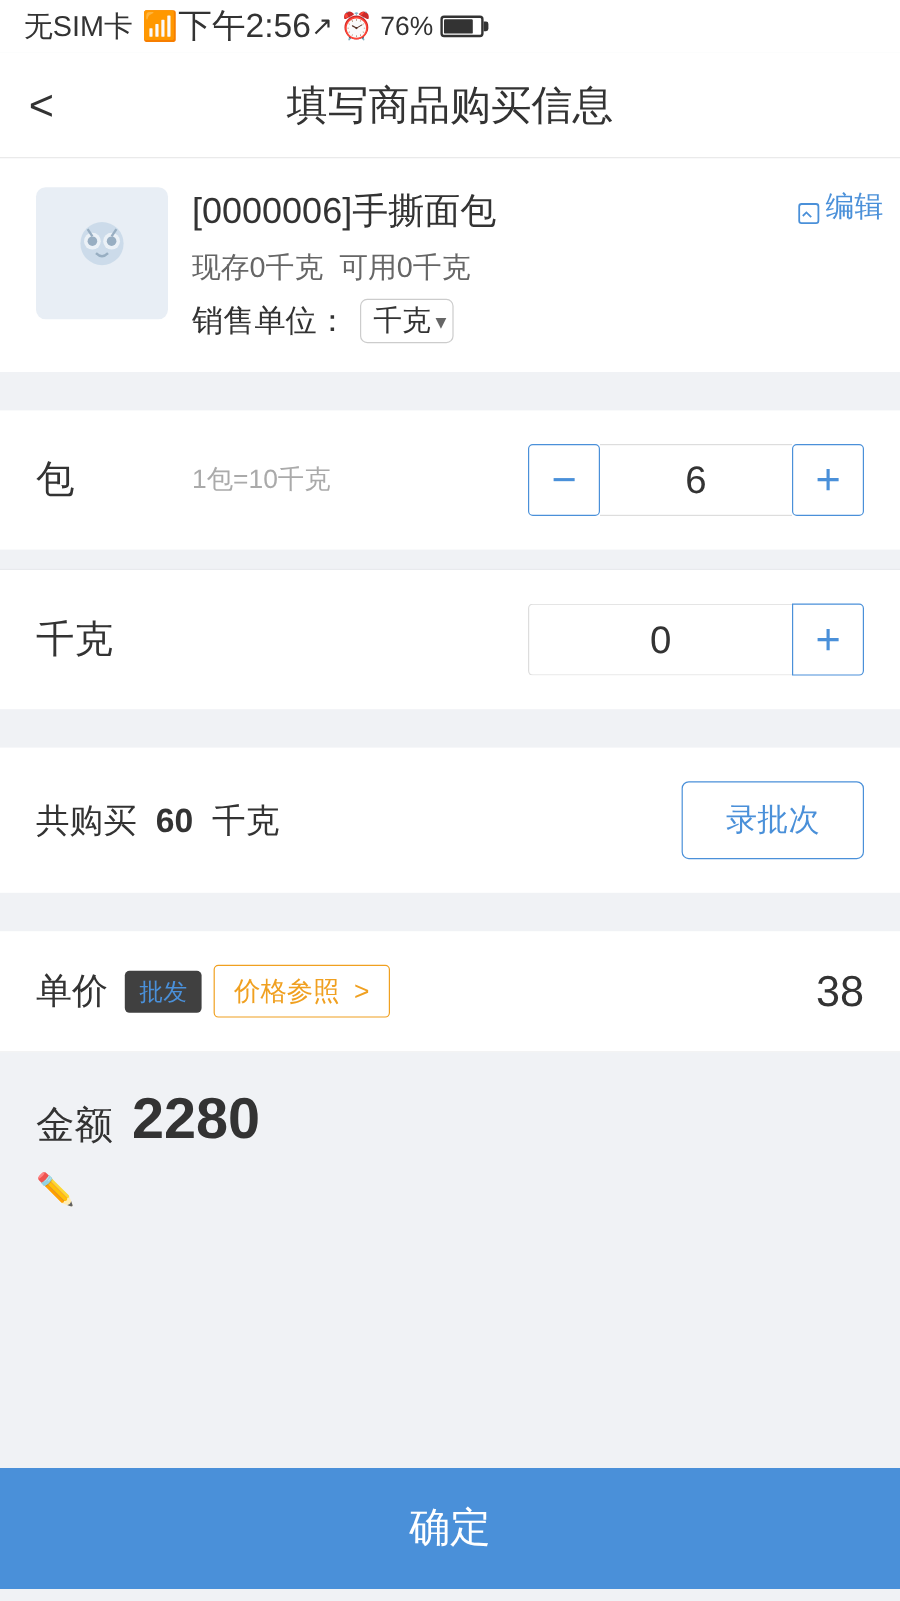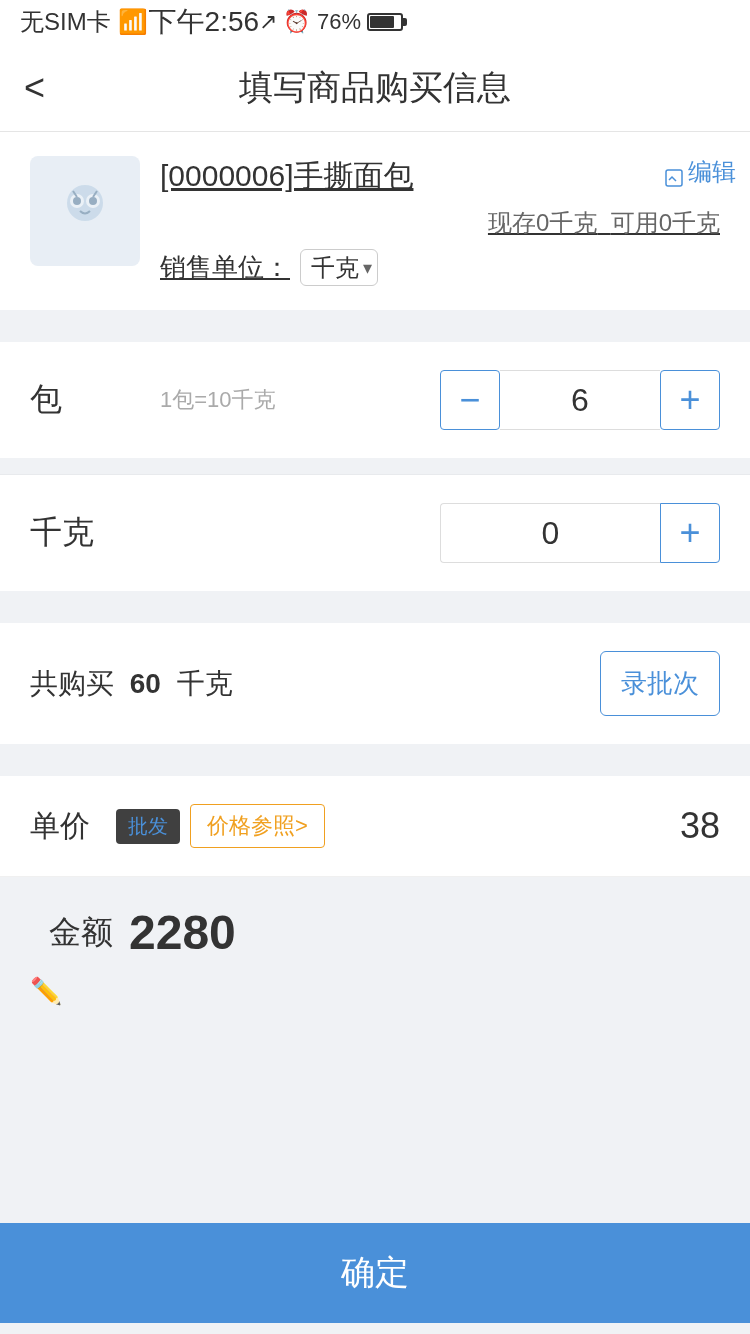"[0000006]手撕面包" div.product-card { text-decoration: underline -> none }
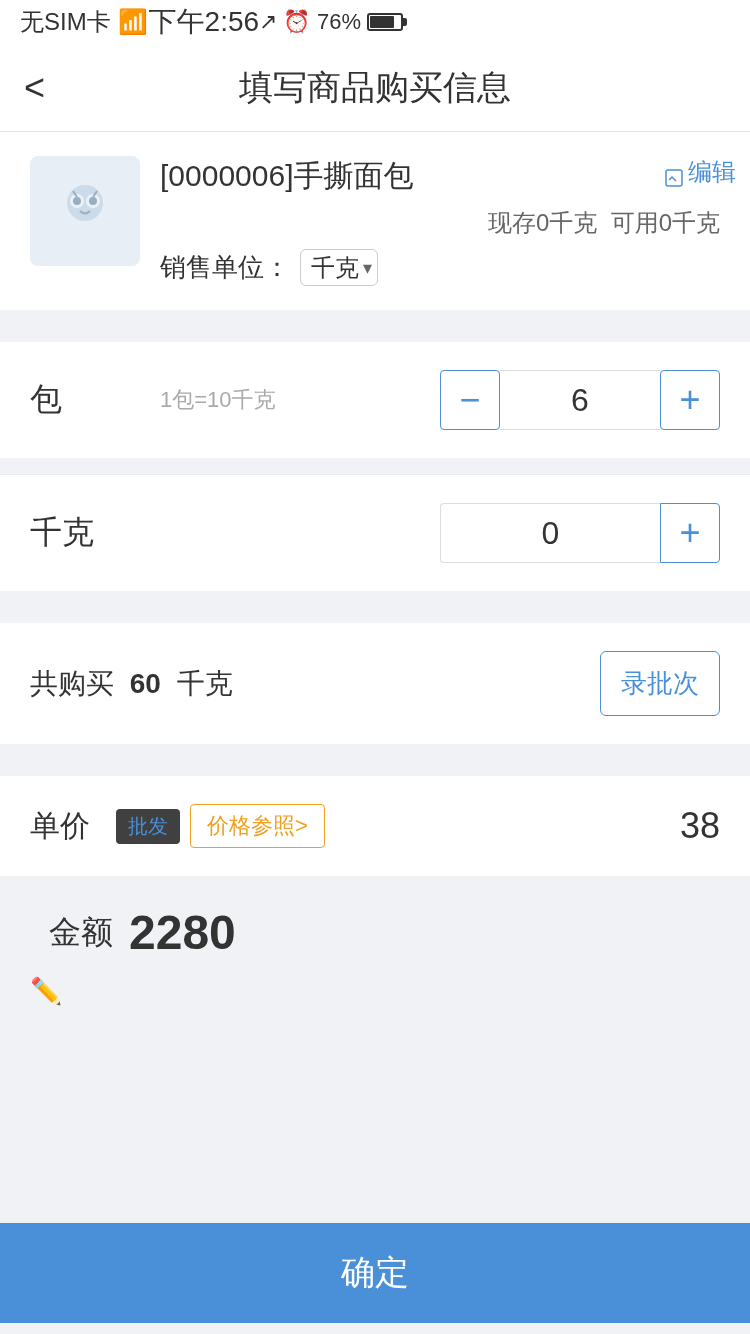"现存0千克 可用0千克" .product-stock { text-align: right -> none }
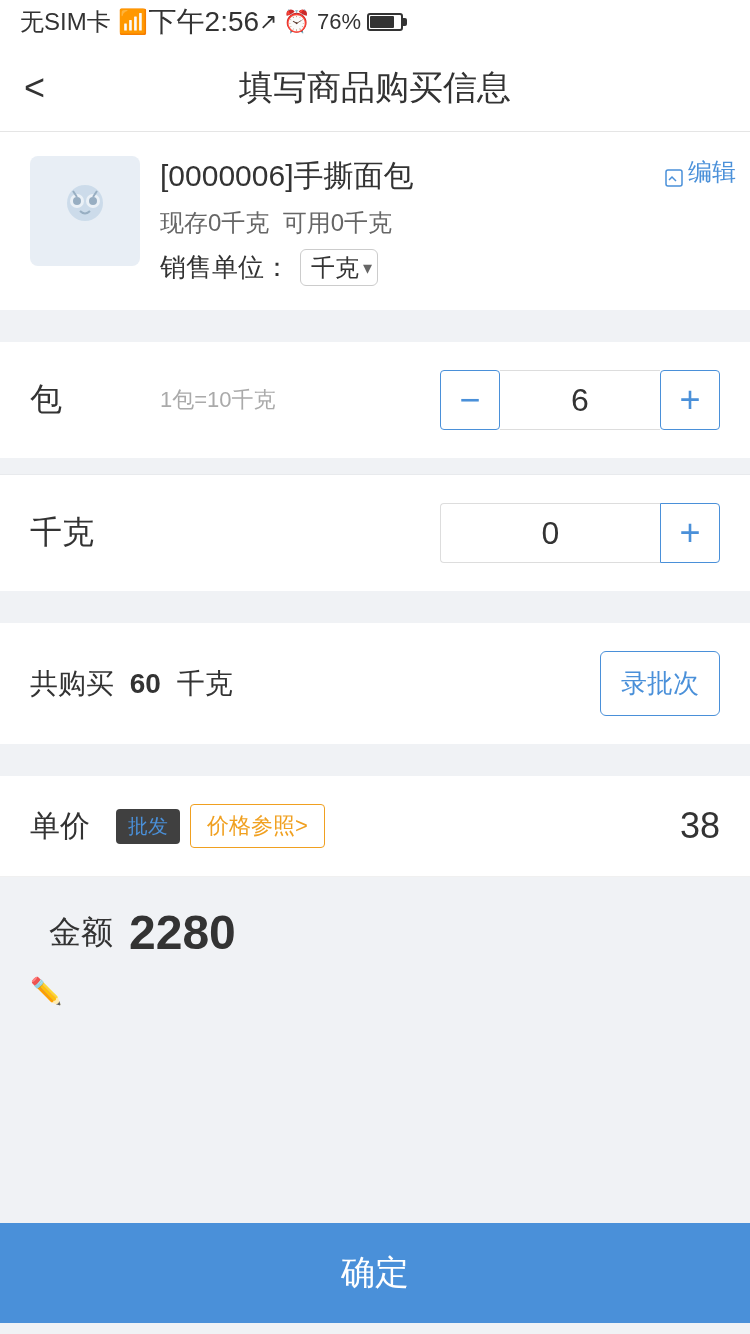"录批次" .record-btn { padding: 14px 20px -> 14px 36px }
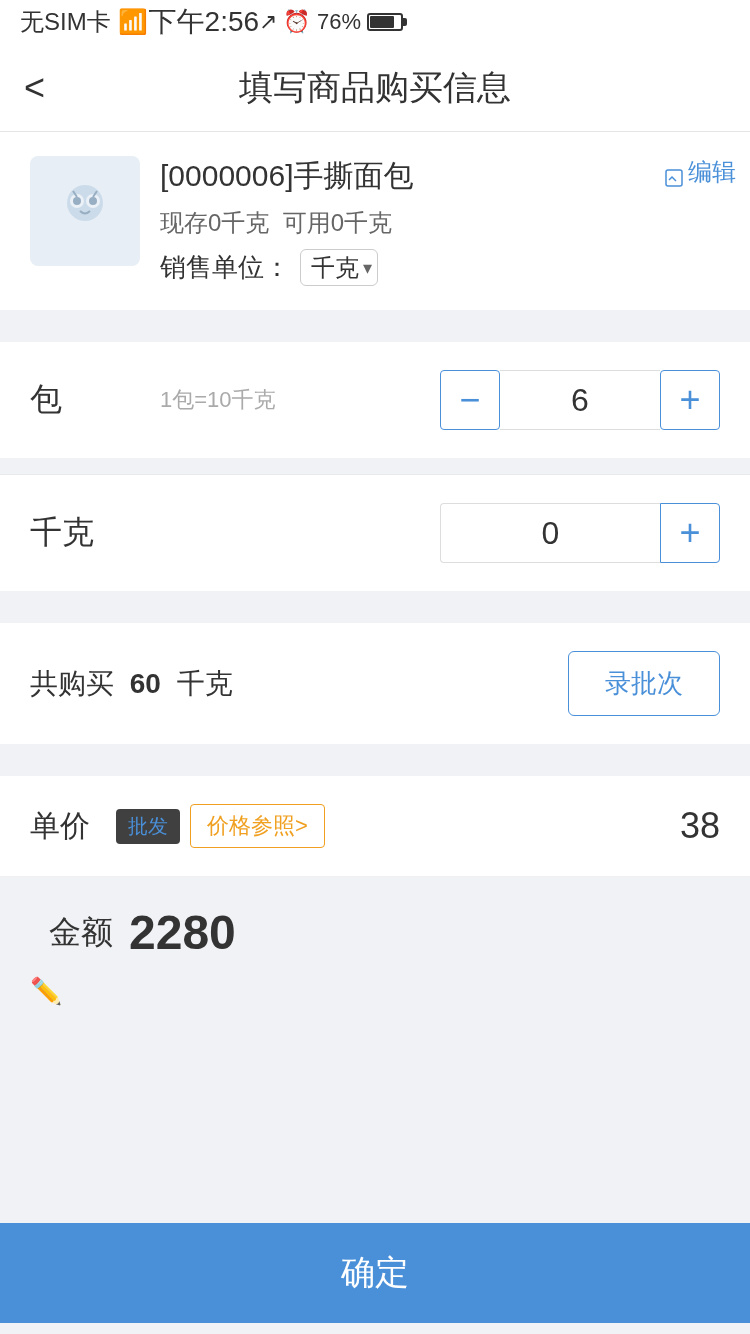"单价" .price-label { margin-right: 26px -> 14px }
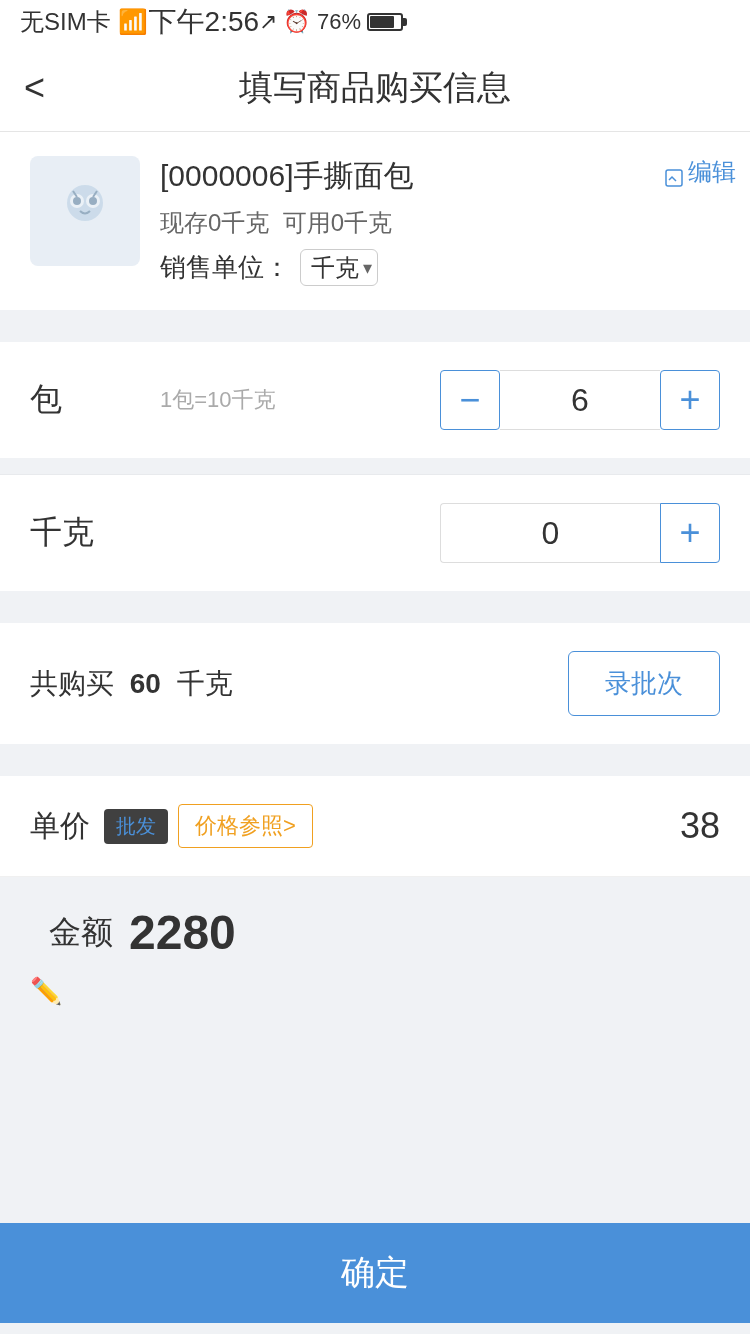"价格参照" .price-ref-btn { gap: 0 -> 12px }
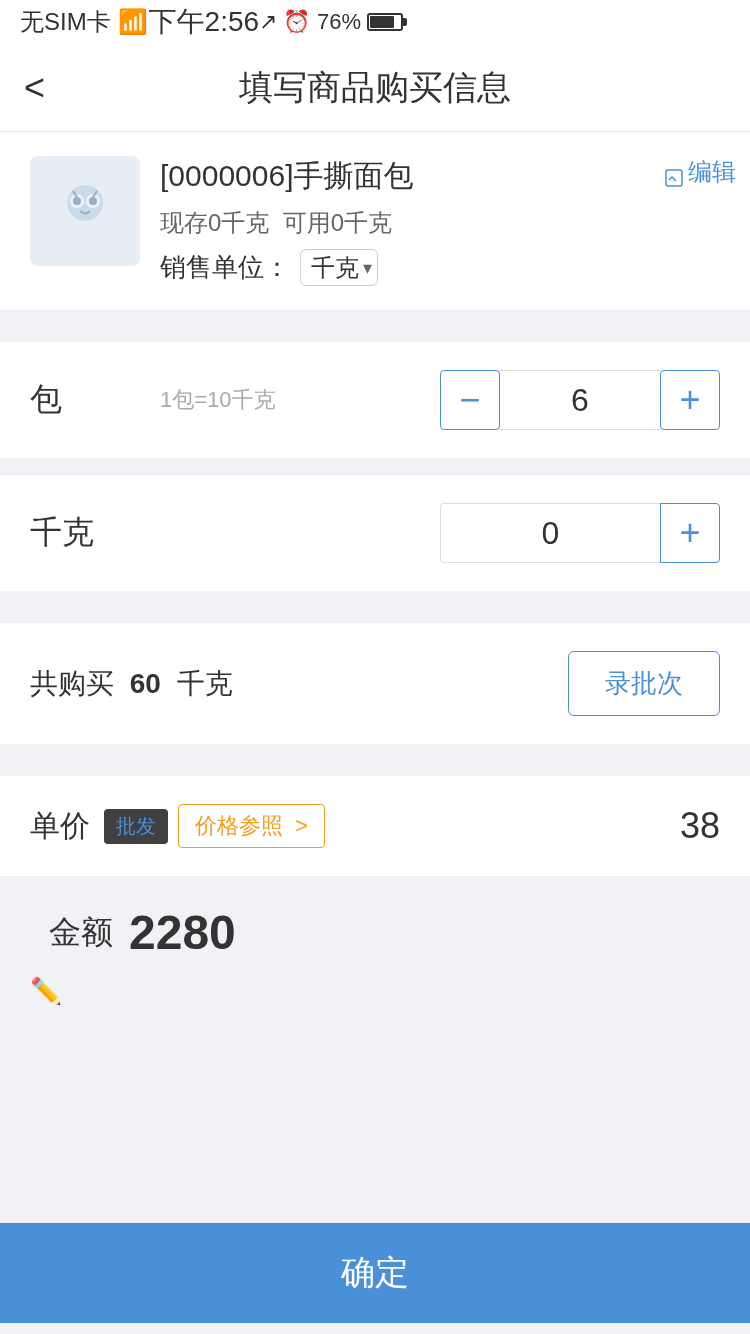"金额" .amount-row { align-items: center -> flex-end; margin-left: 19px -> none }
